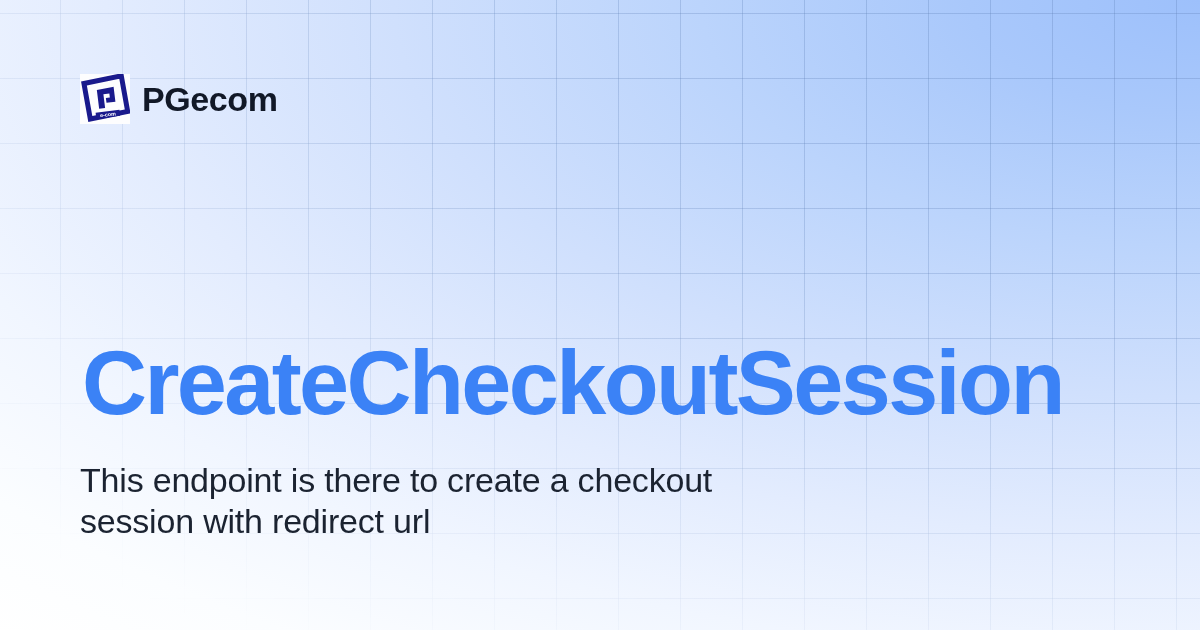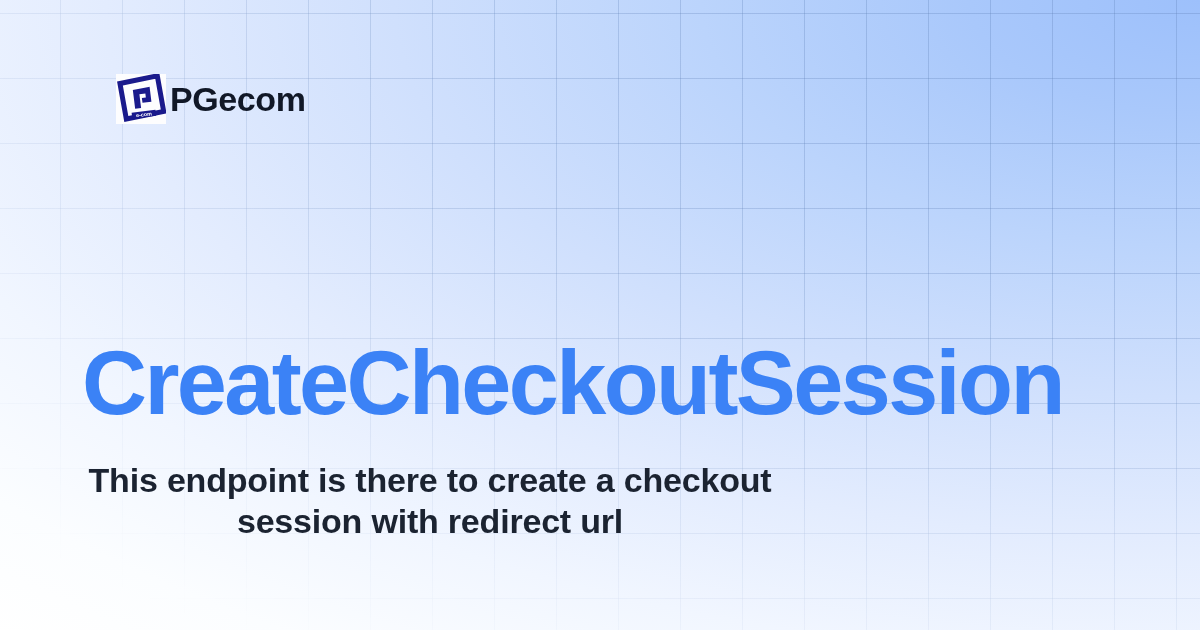"PGecom" .brand { gap: 4px -> 12px; margin-left: 36px -> none }
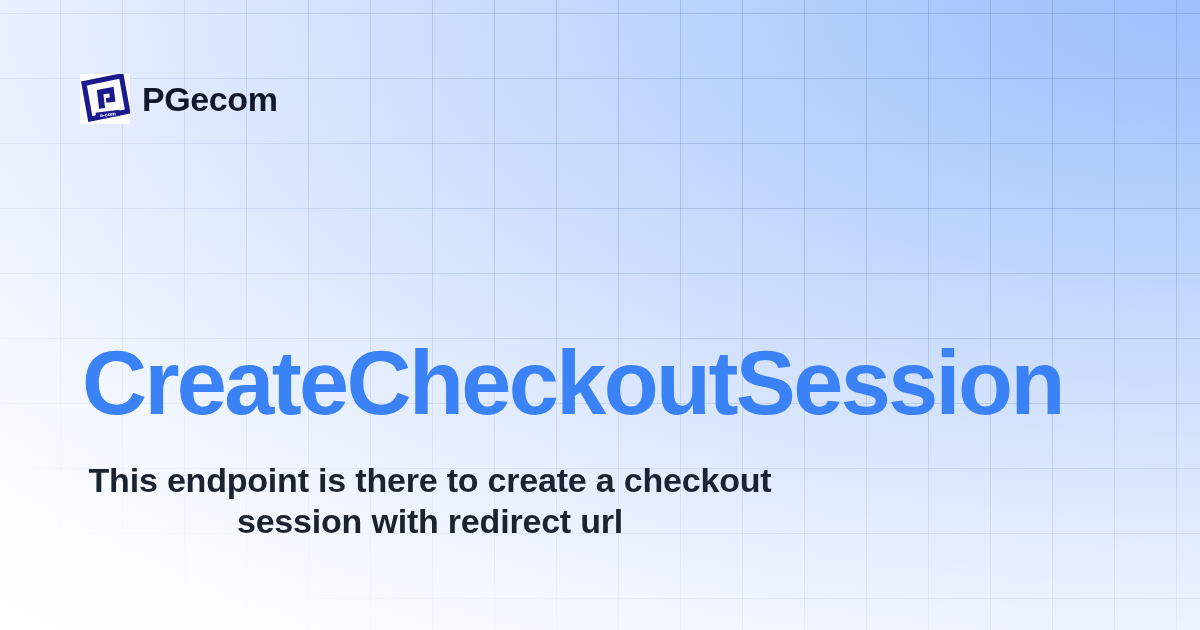"This endpoint is there to" .page-subtitle { font-weight: bold -> normal; text-align: center -> none }
